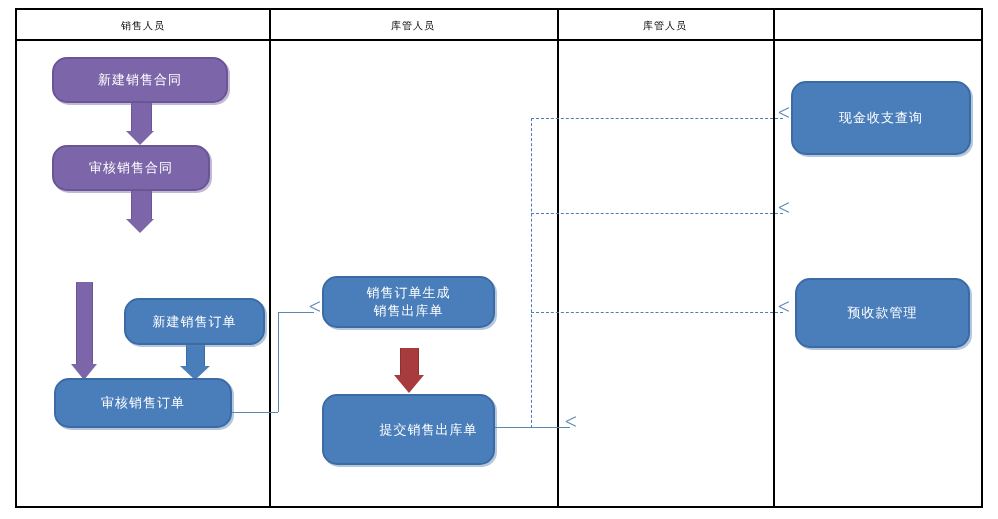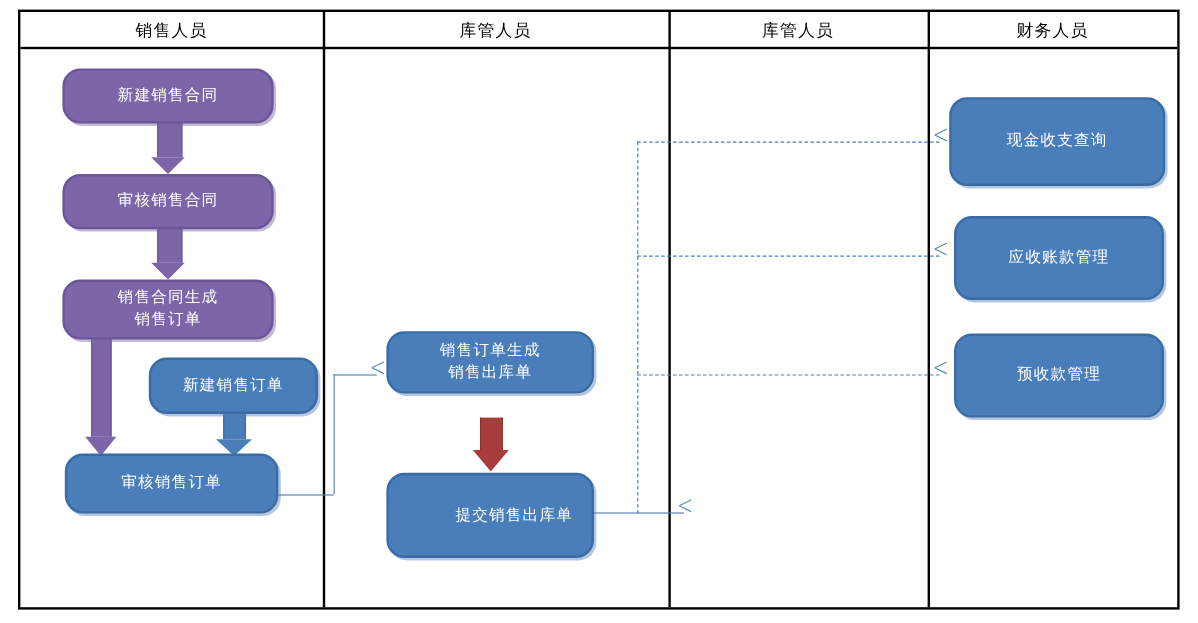"销售人员" .lane-header { font-size: 14px -> 10px }
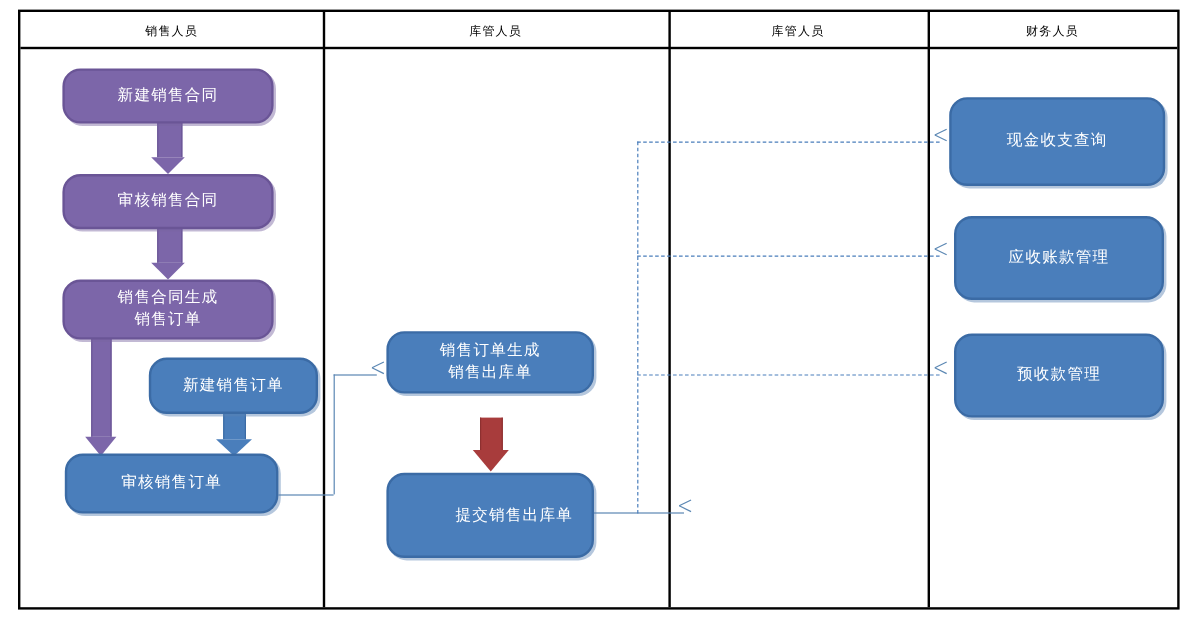"财务人员" div.lane-header { html: <div> <span>财务人员</span> </div> -> none }
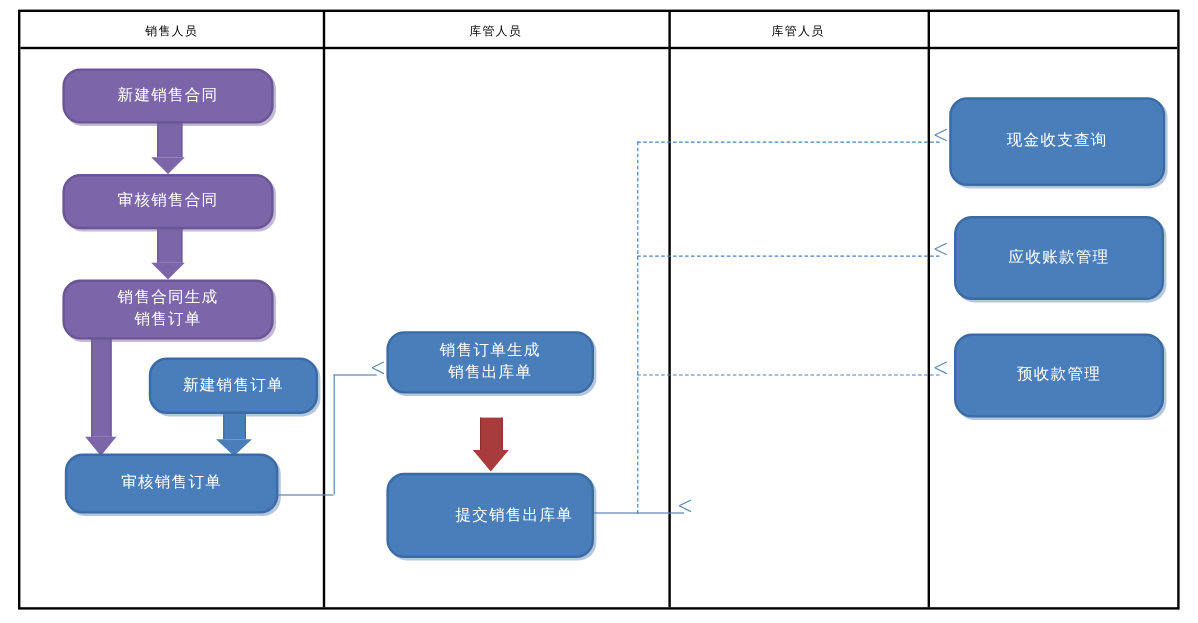"审核销售合同" div.node { width: 176px -> 158px }
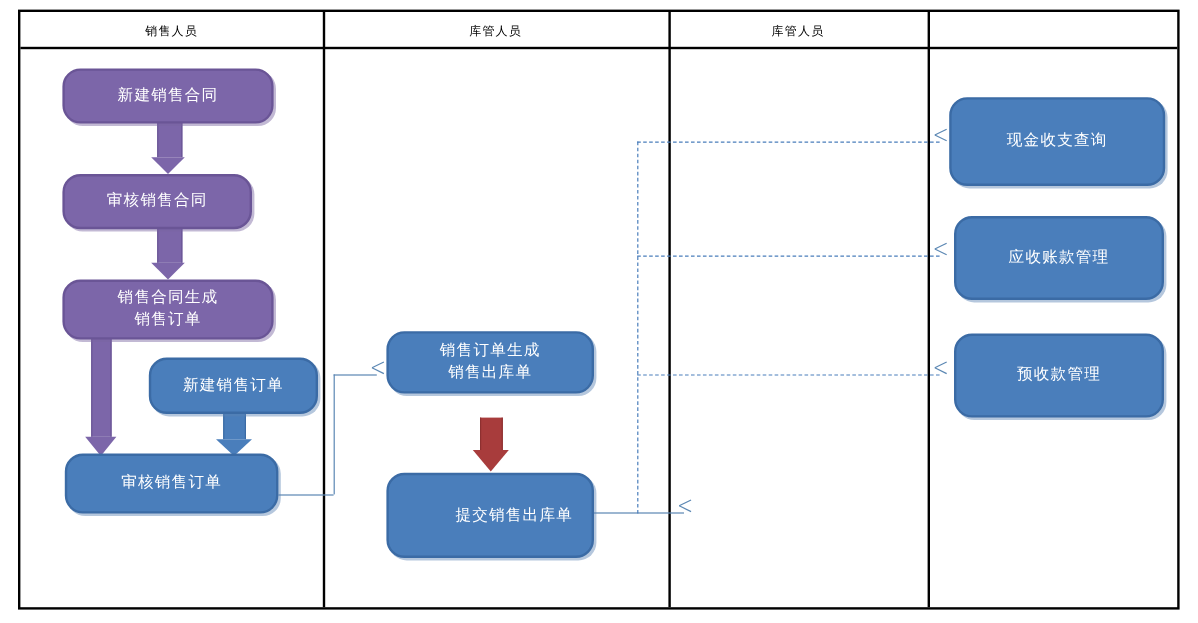"应收账款管理" div.node { html: <div>应收账款管理</div> -> none }
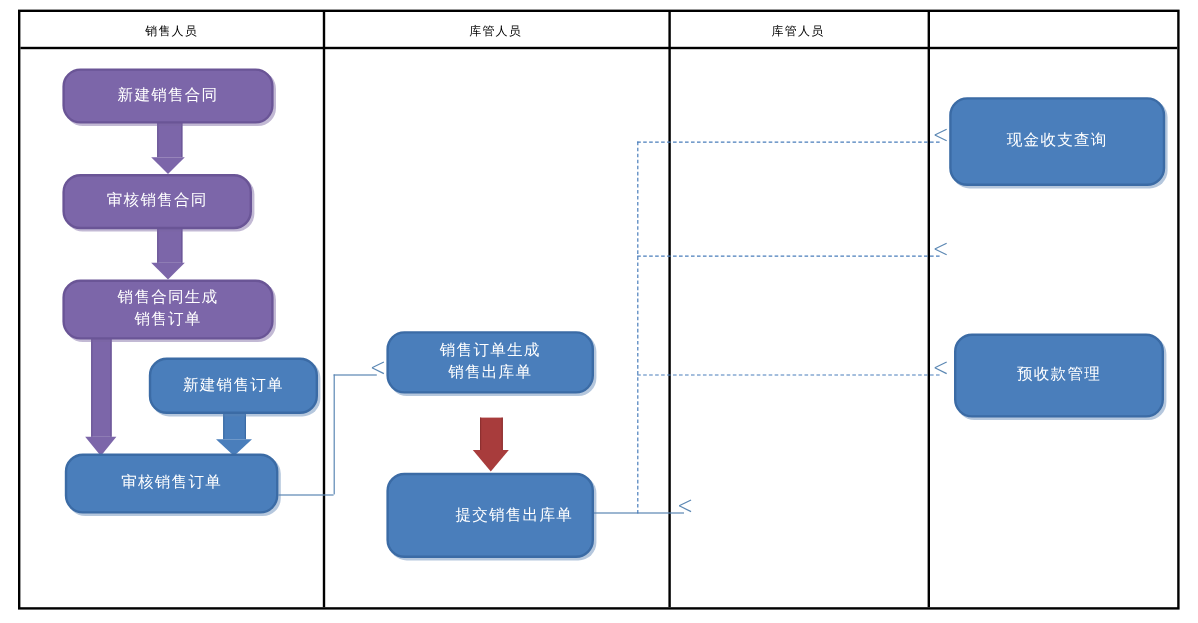"销售合同生成" div.node { html: <div>销售合同生成 销售订单</div> -> none }
